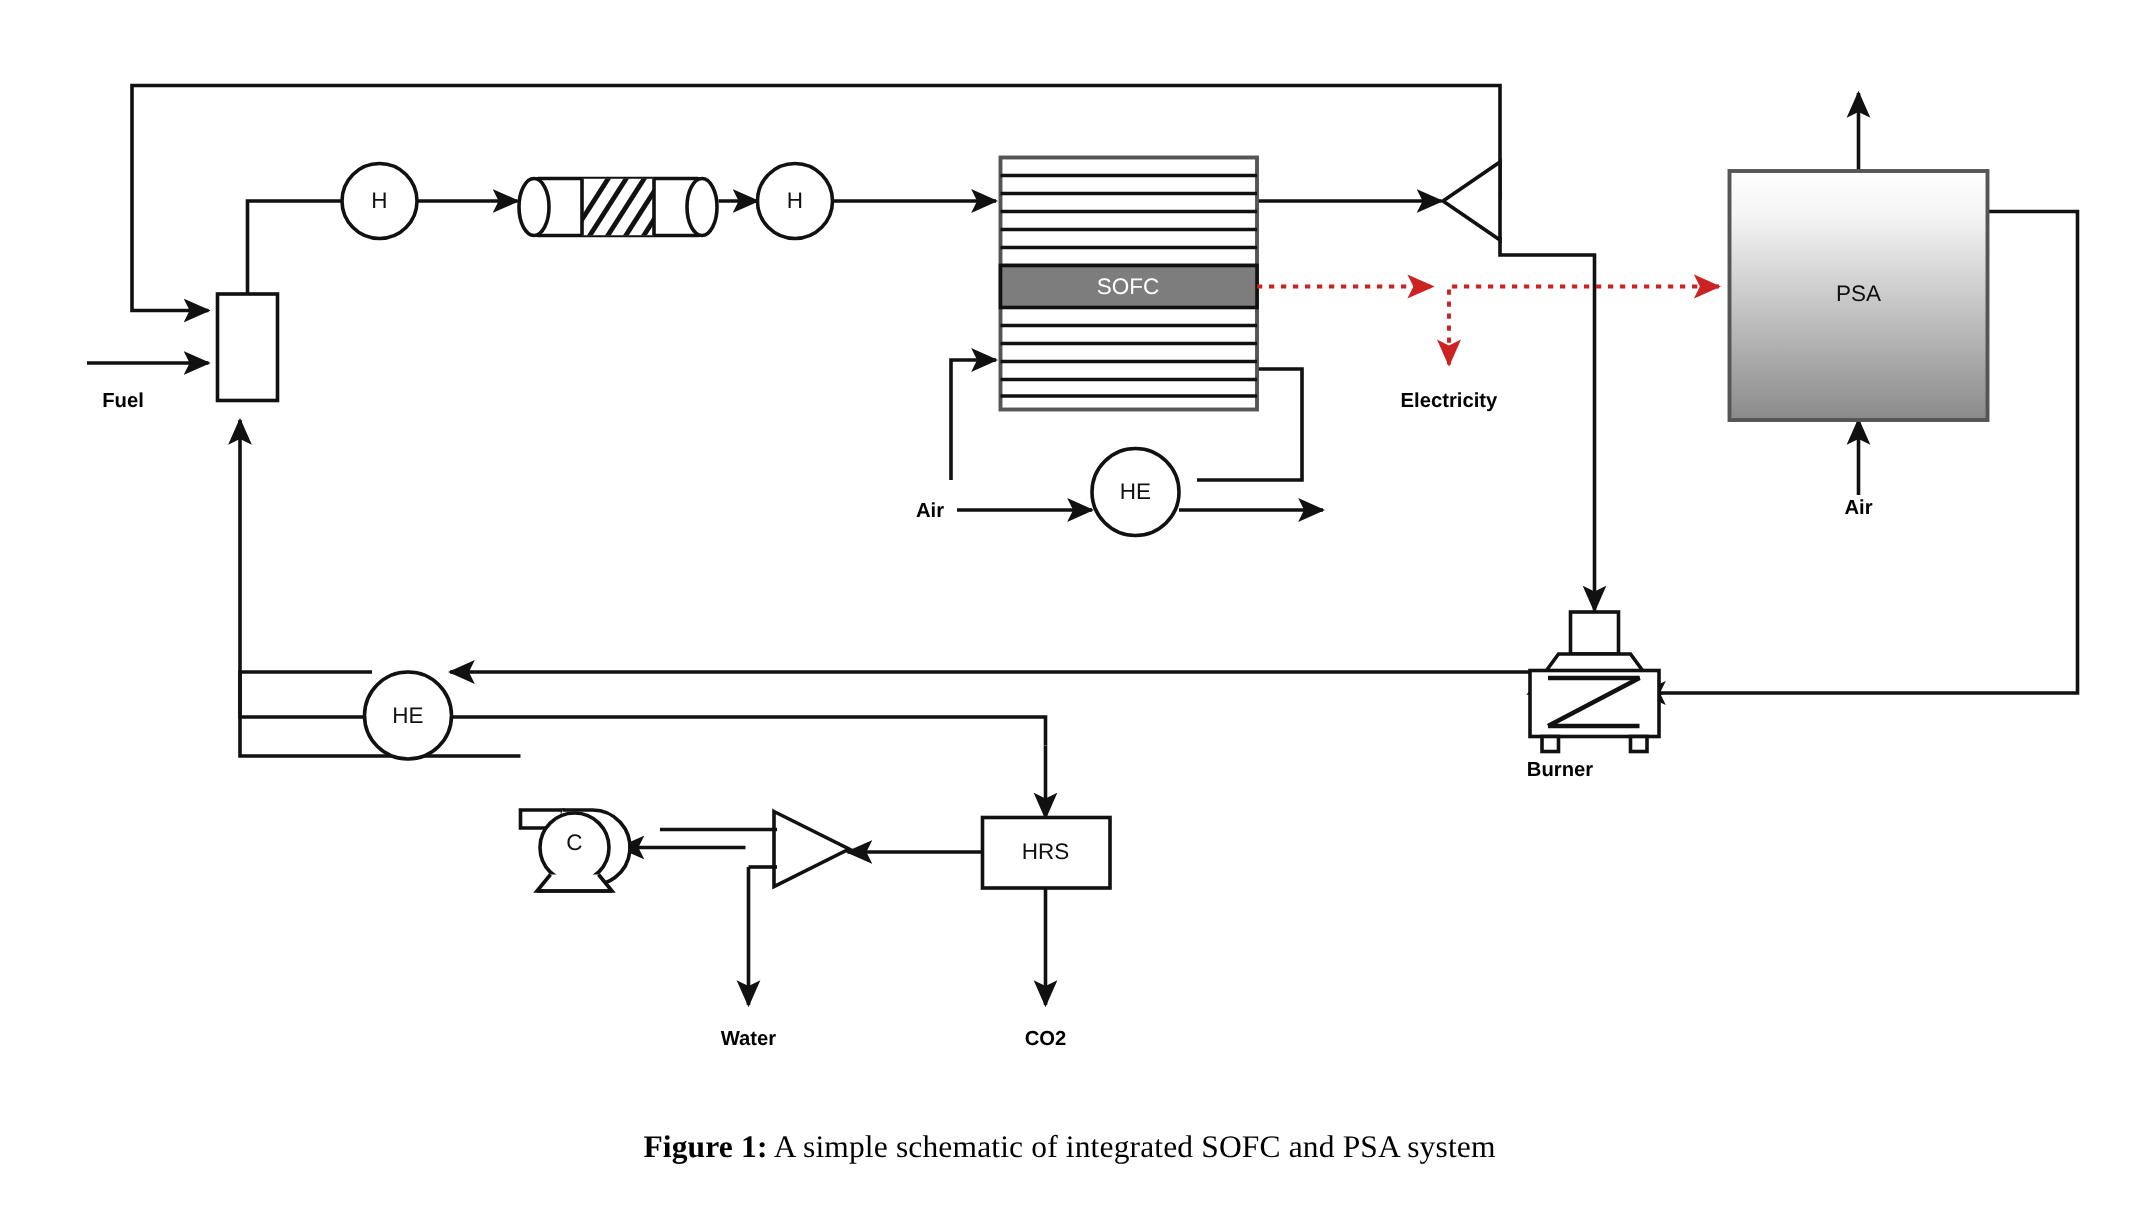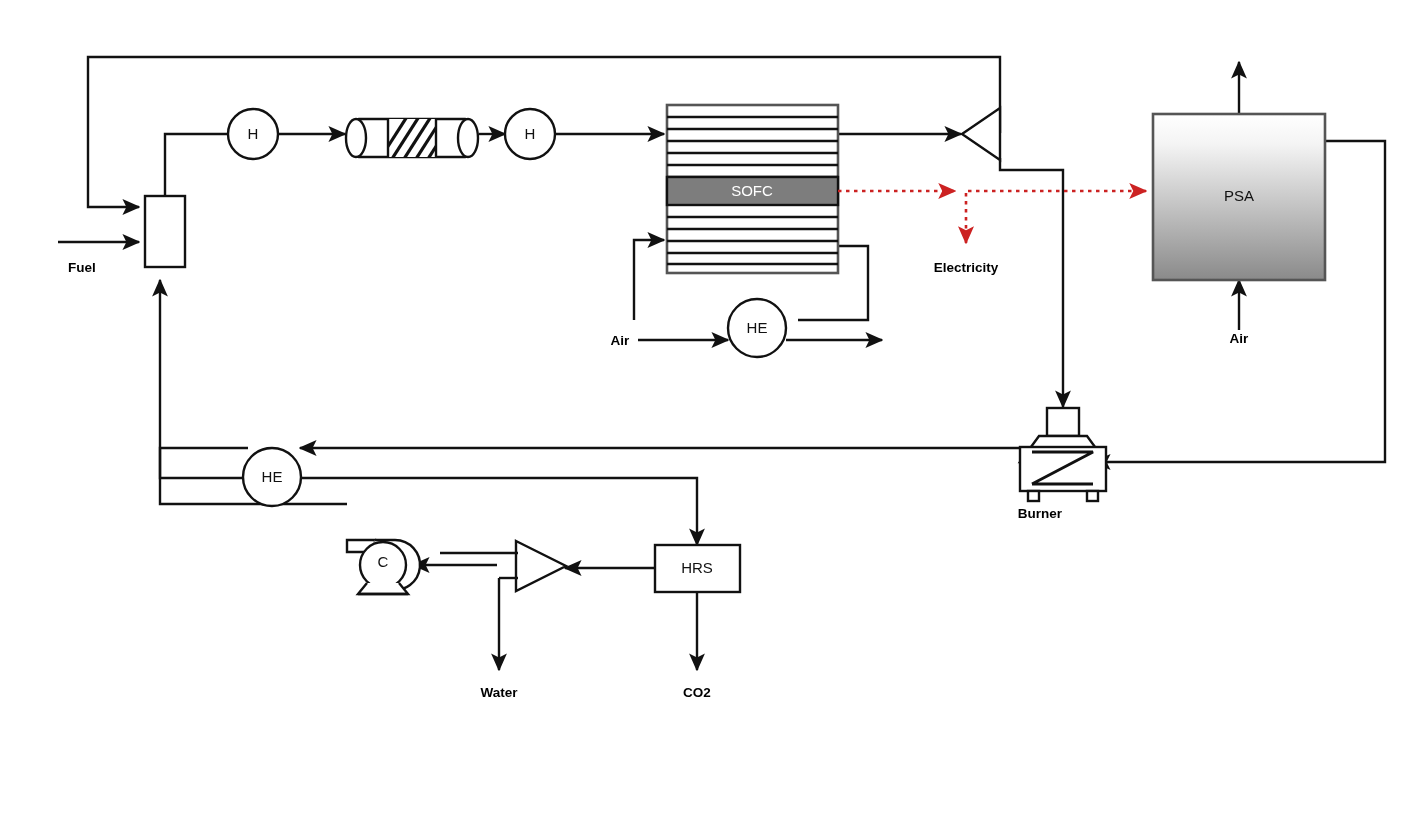"Figure 1: A simple schematic" div.caption { html: none -> <div> <b>Figure 1:</b><span> A simple schematic of integrated SOFC and PSA system</span> </div> }
